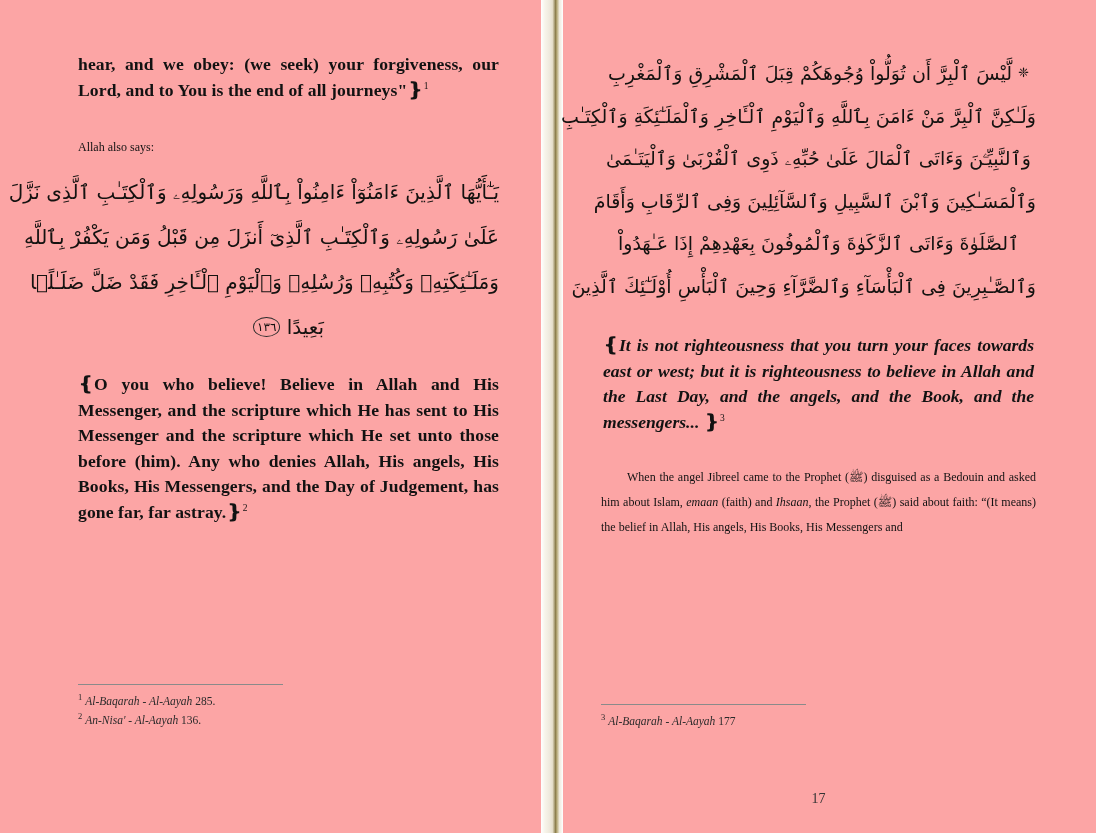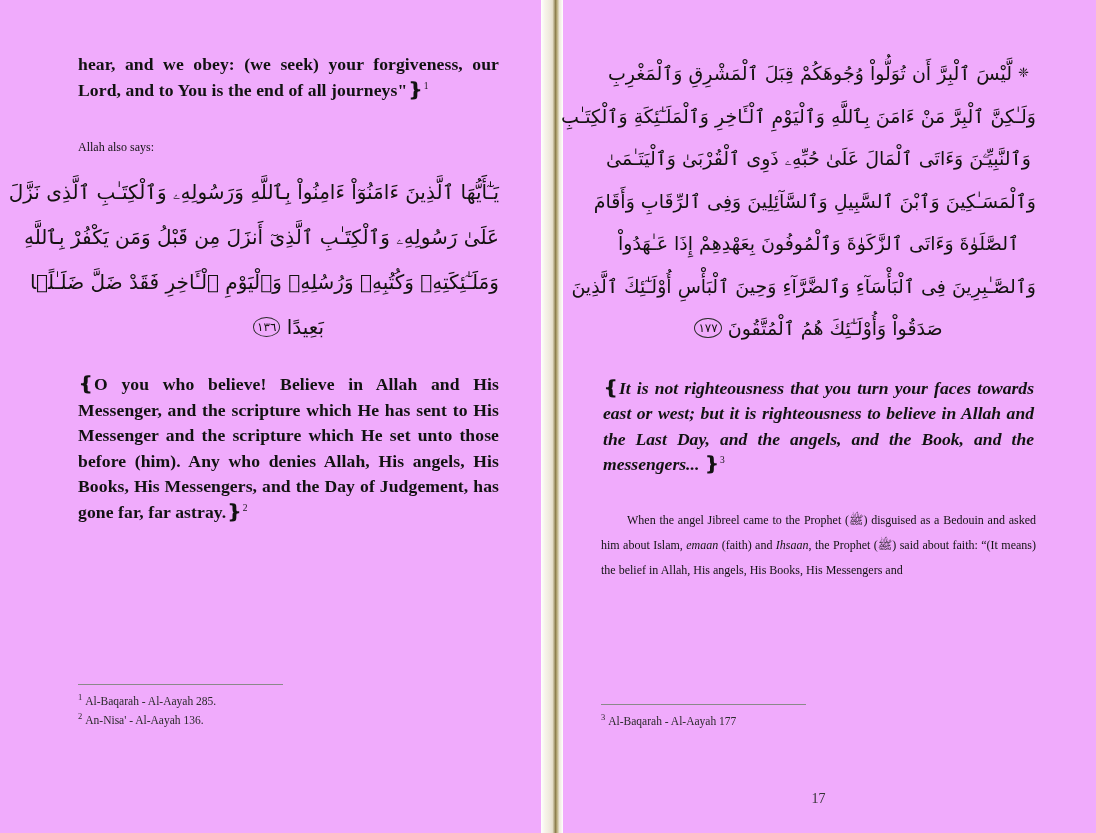"hear, and we obey: (we" .spread { background: #f0abfc -> #fca5a5 }
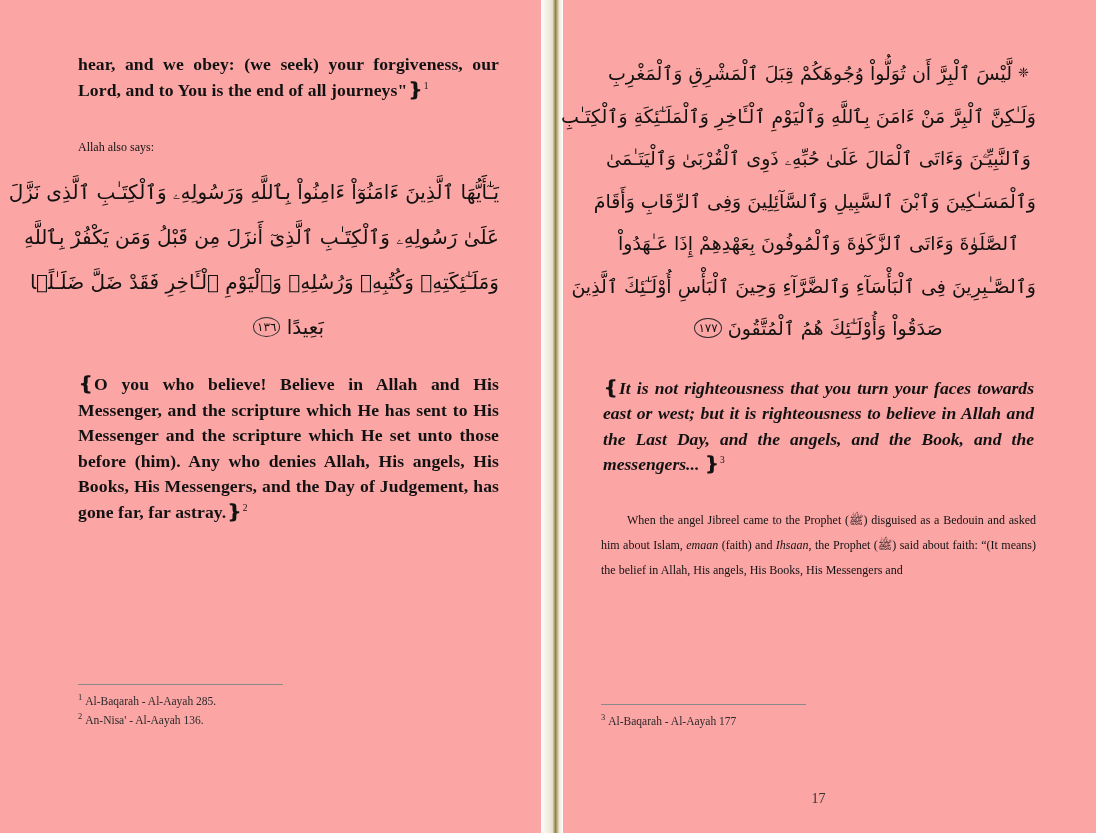"صَدَقُواْ وَأُوْلَـٰٓئِكَ هُمُ" span.aline { html: <span><span>صَدَقُواْ وَأُوْلَـٰٓئِكَ هُمُ ٱلْمُتَّقُونَ</span> <span>١٧٧</span></span> -> none }
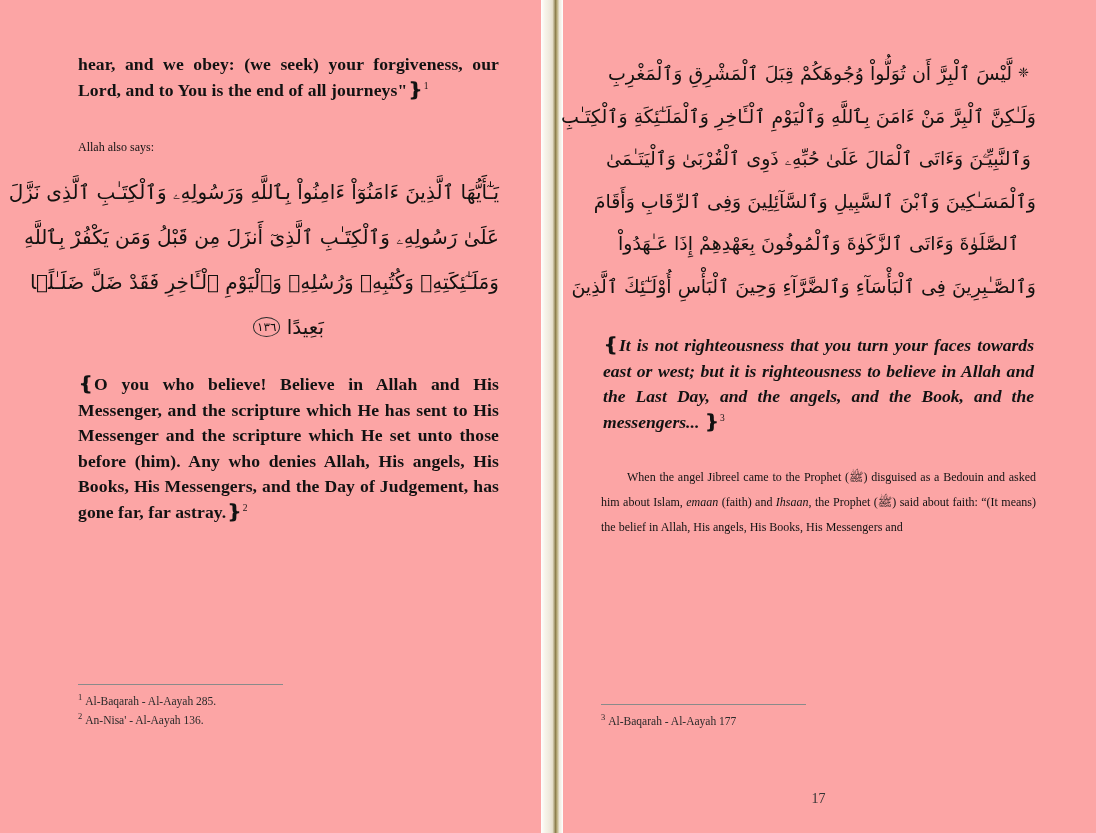"Al-Baqarah - Al-Aayah" .fn-line .fn-src { font-style: none -> italic }
